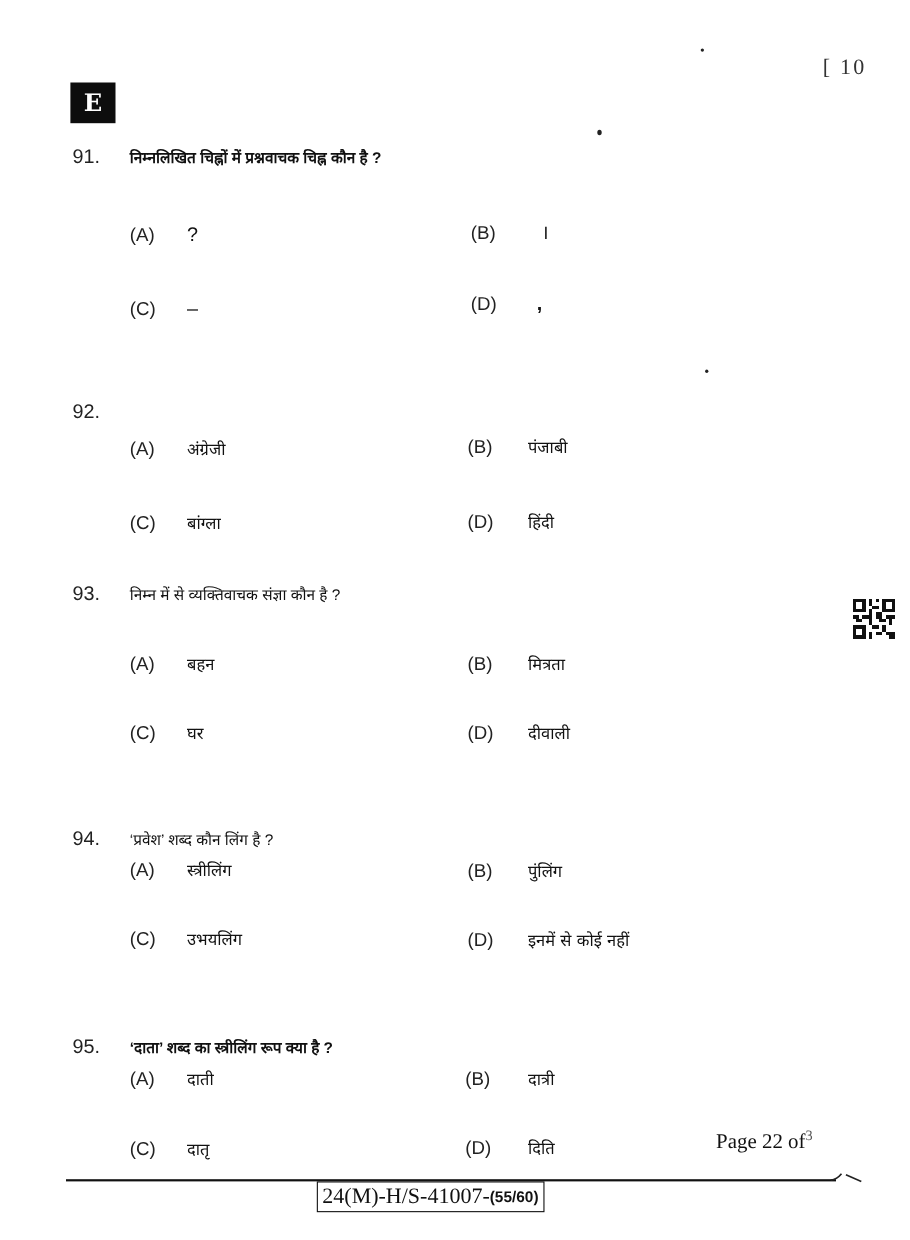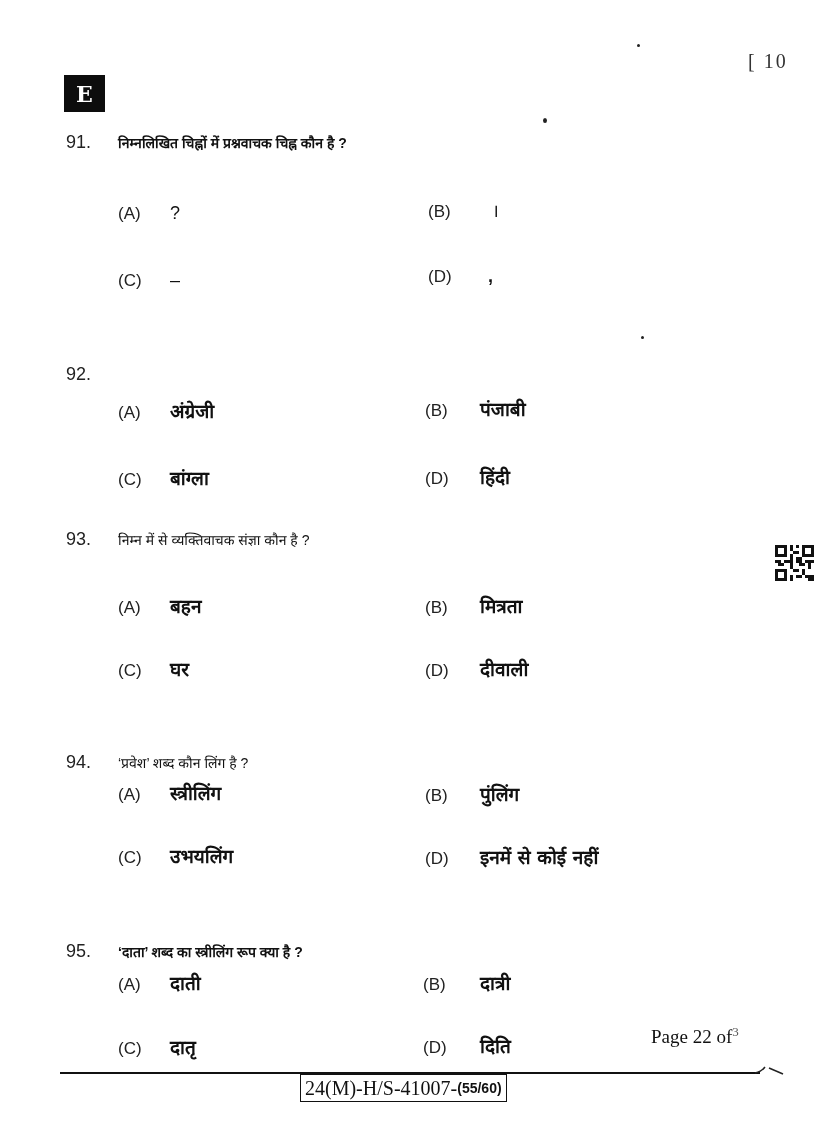"अंग्रेजी" .opt-text { font-size: 19px -> 15px; font-weight: bold -> normal }
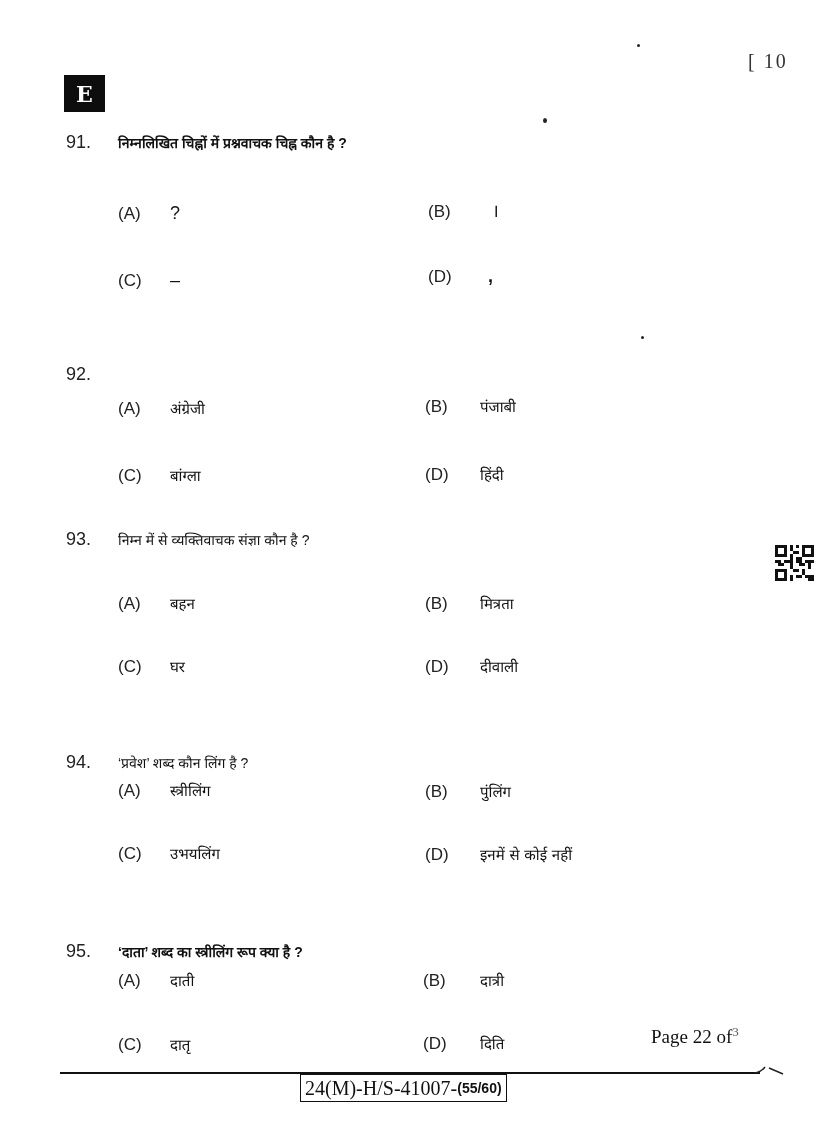"24(M)-H/S-41007-" .footer-code { left: 300px -> 288px }
